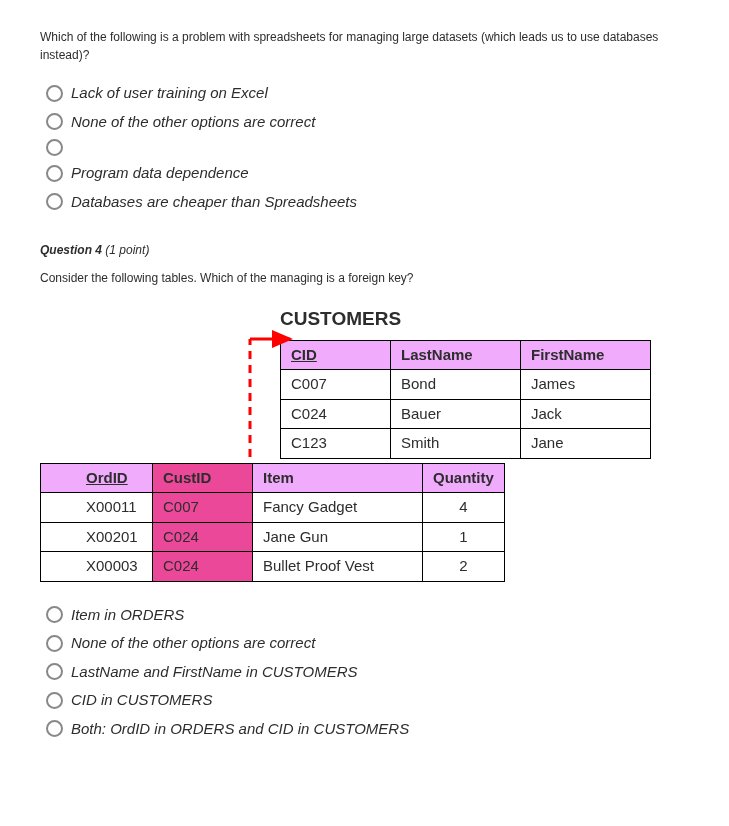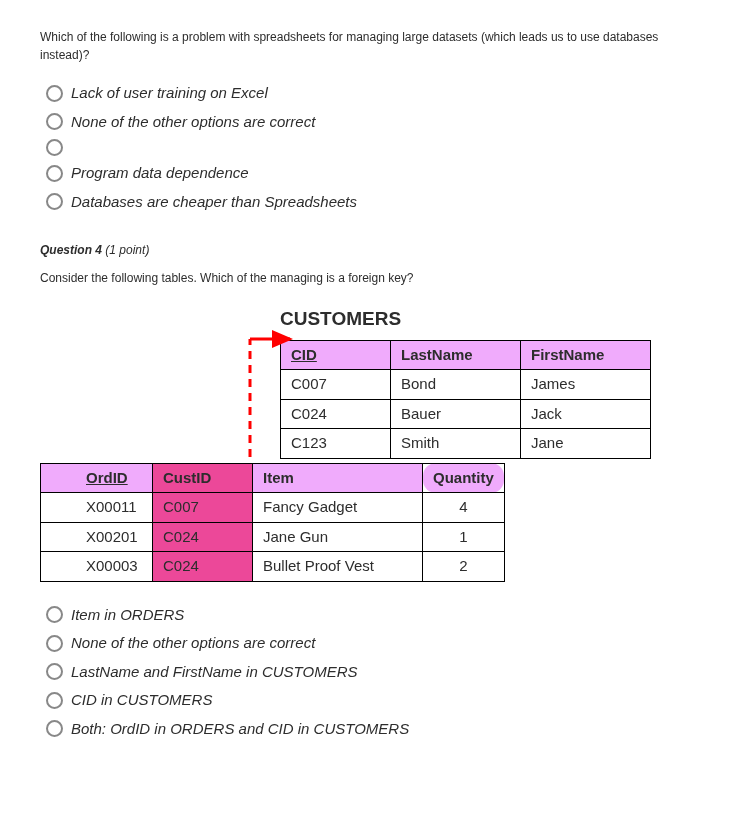"Quantity" .orders-table th:nth-child(4), .orders-table td:nth-child(4) { border-radius: 13px -> none }
